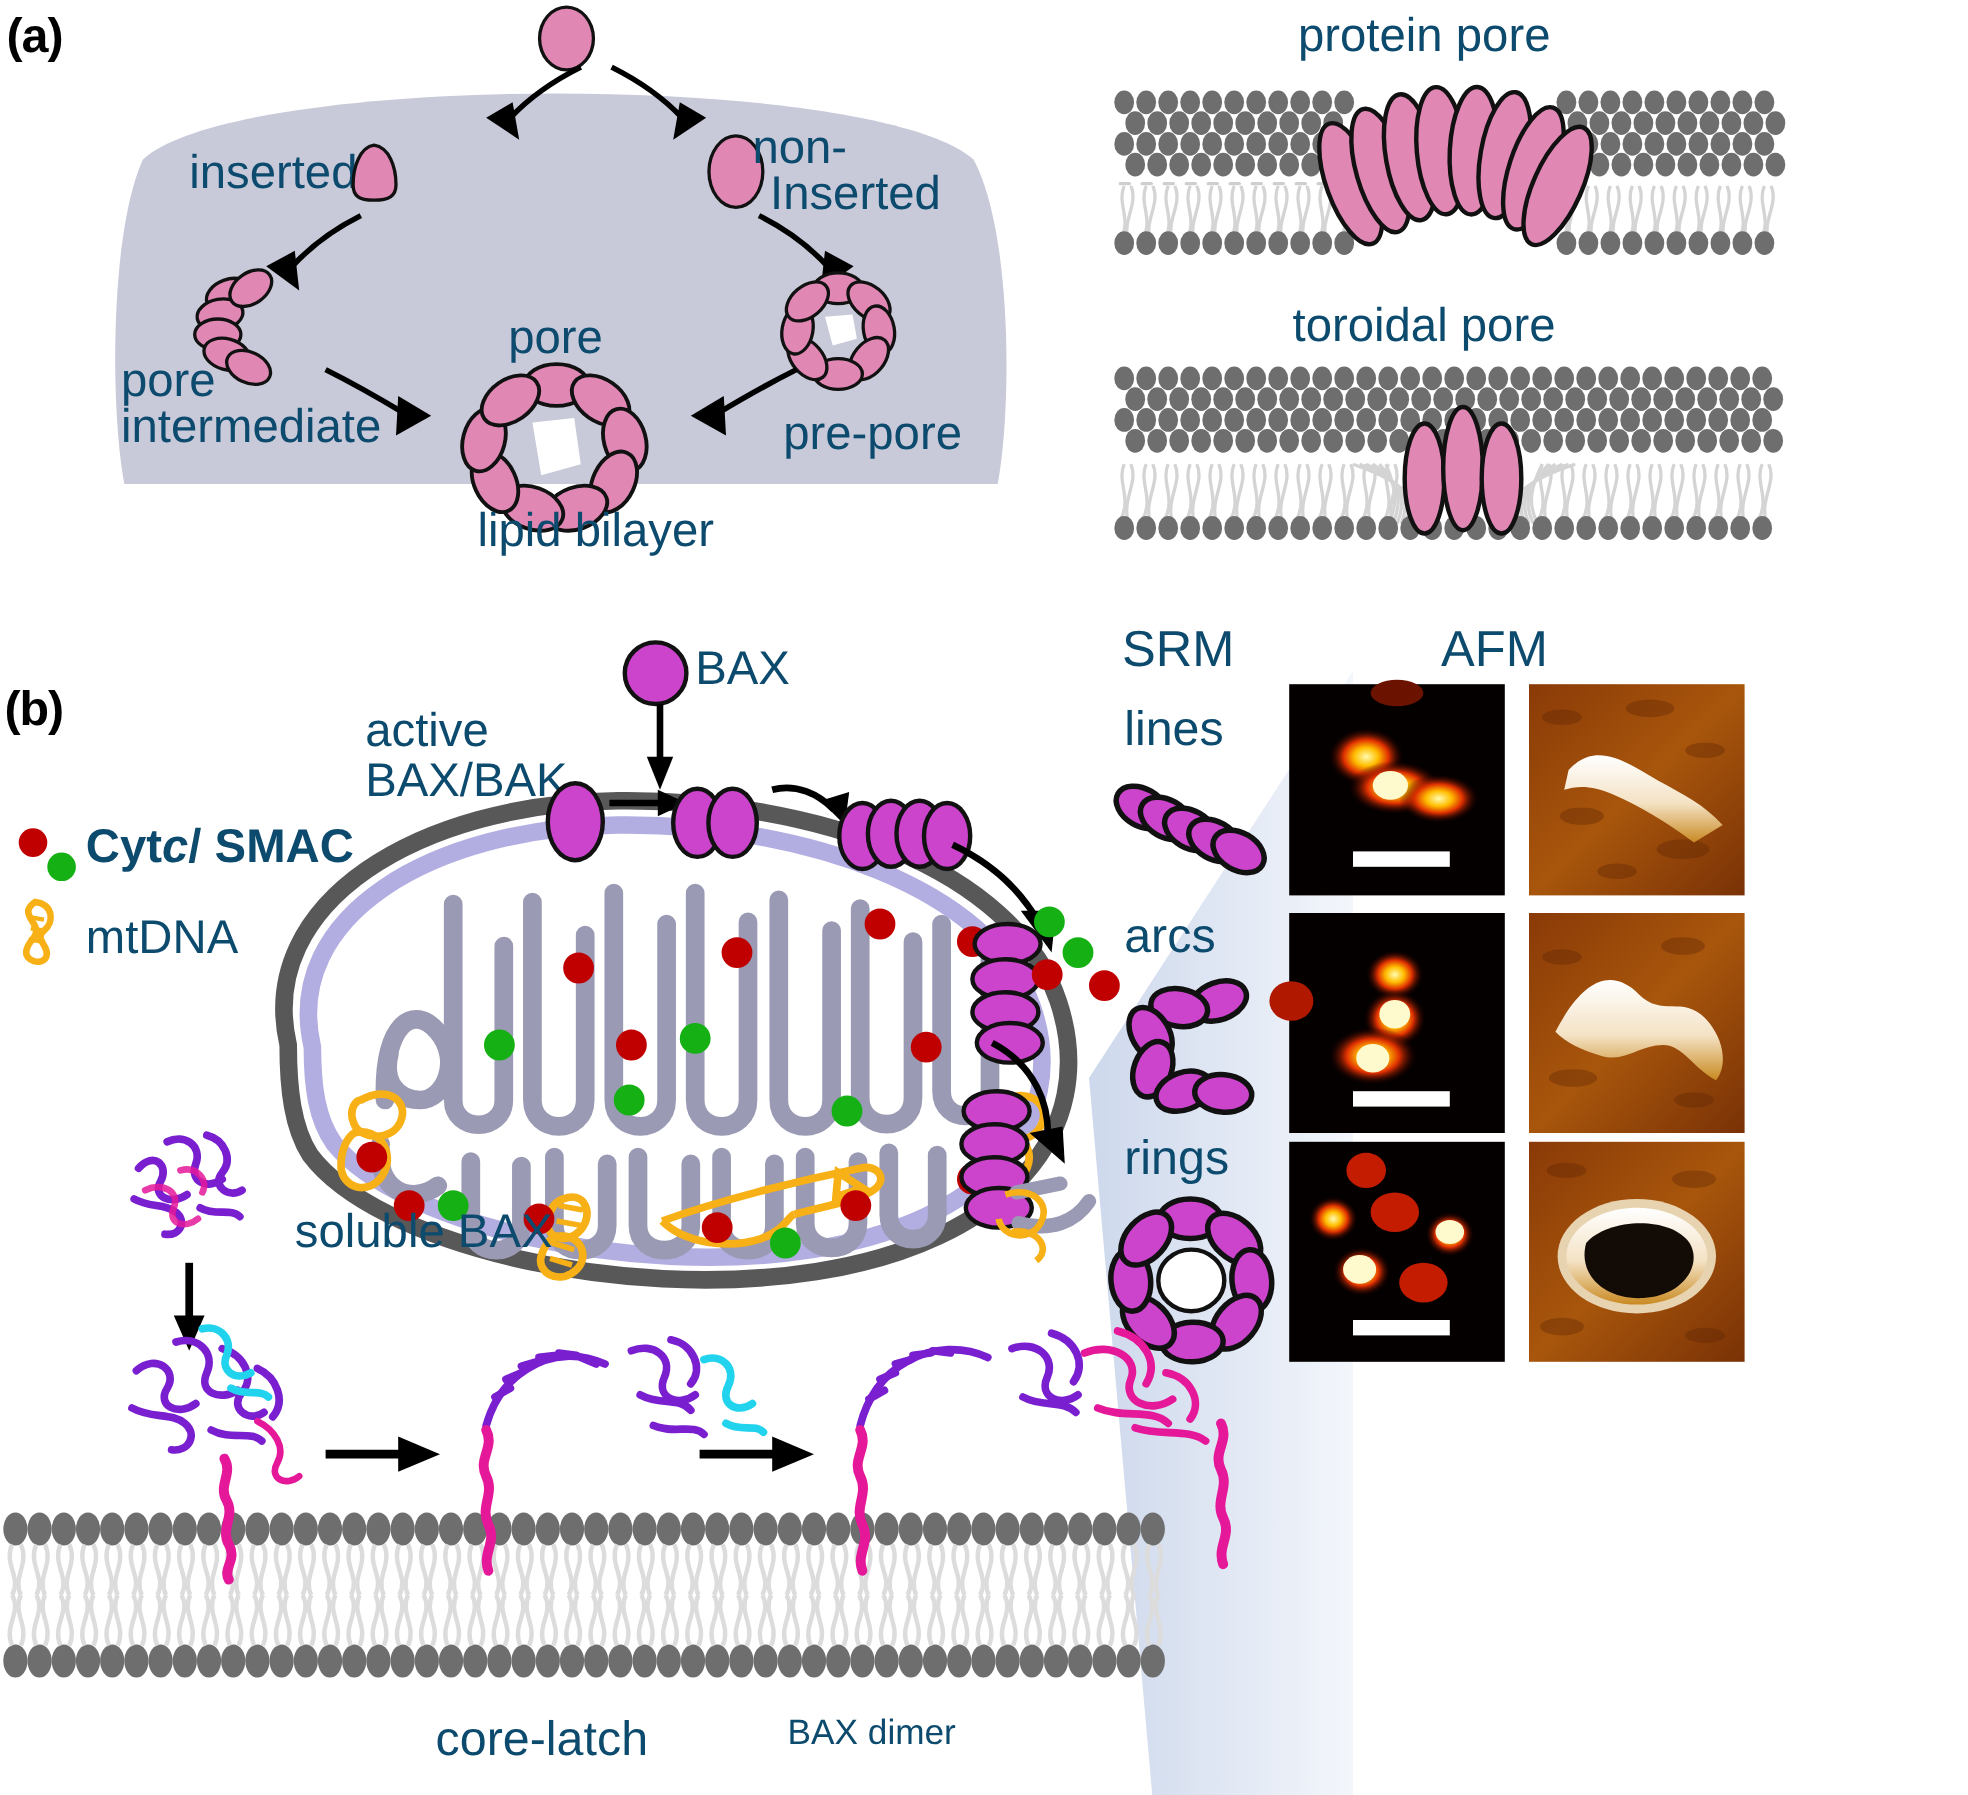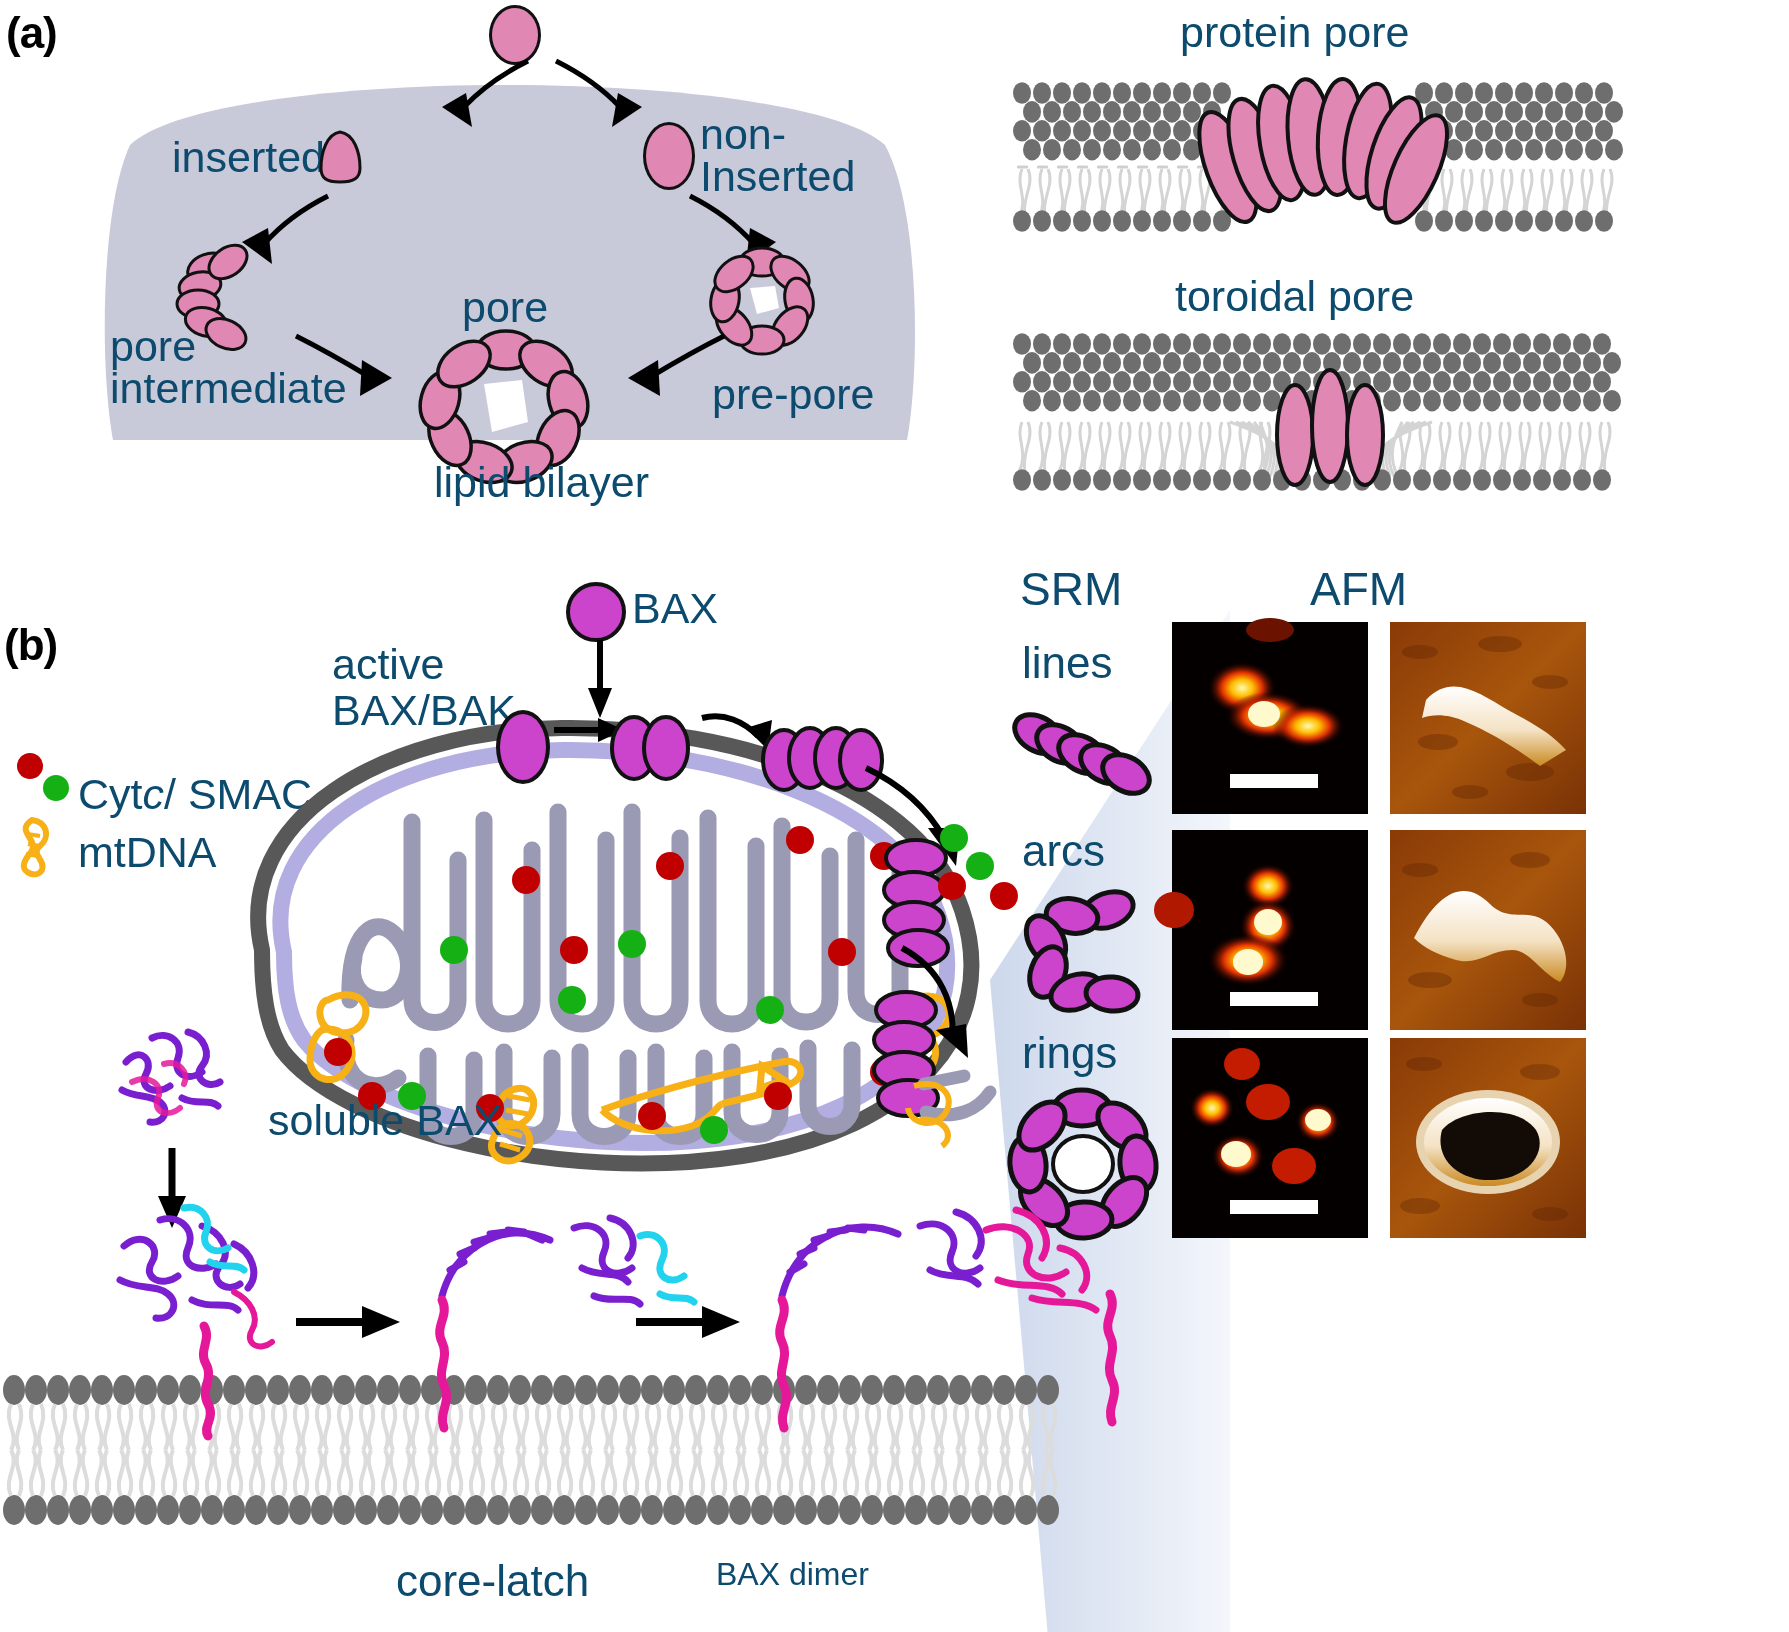"non-" div.abs { left: 700px -> 684px }
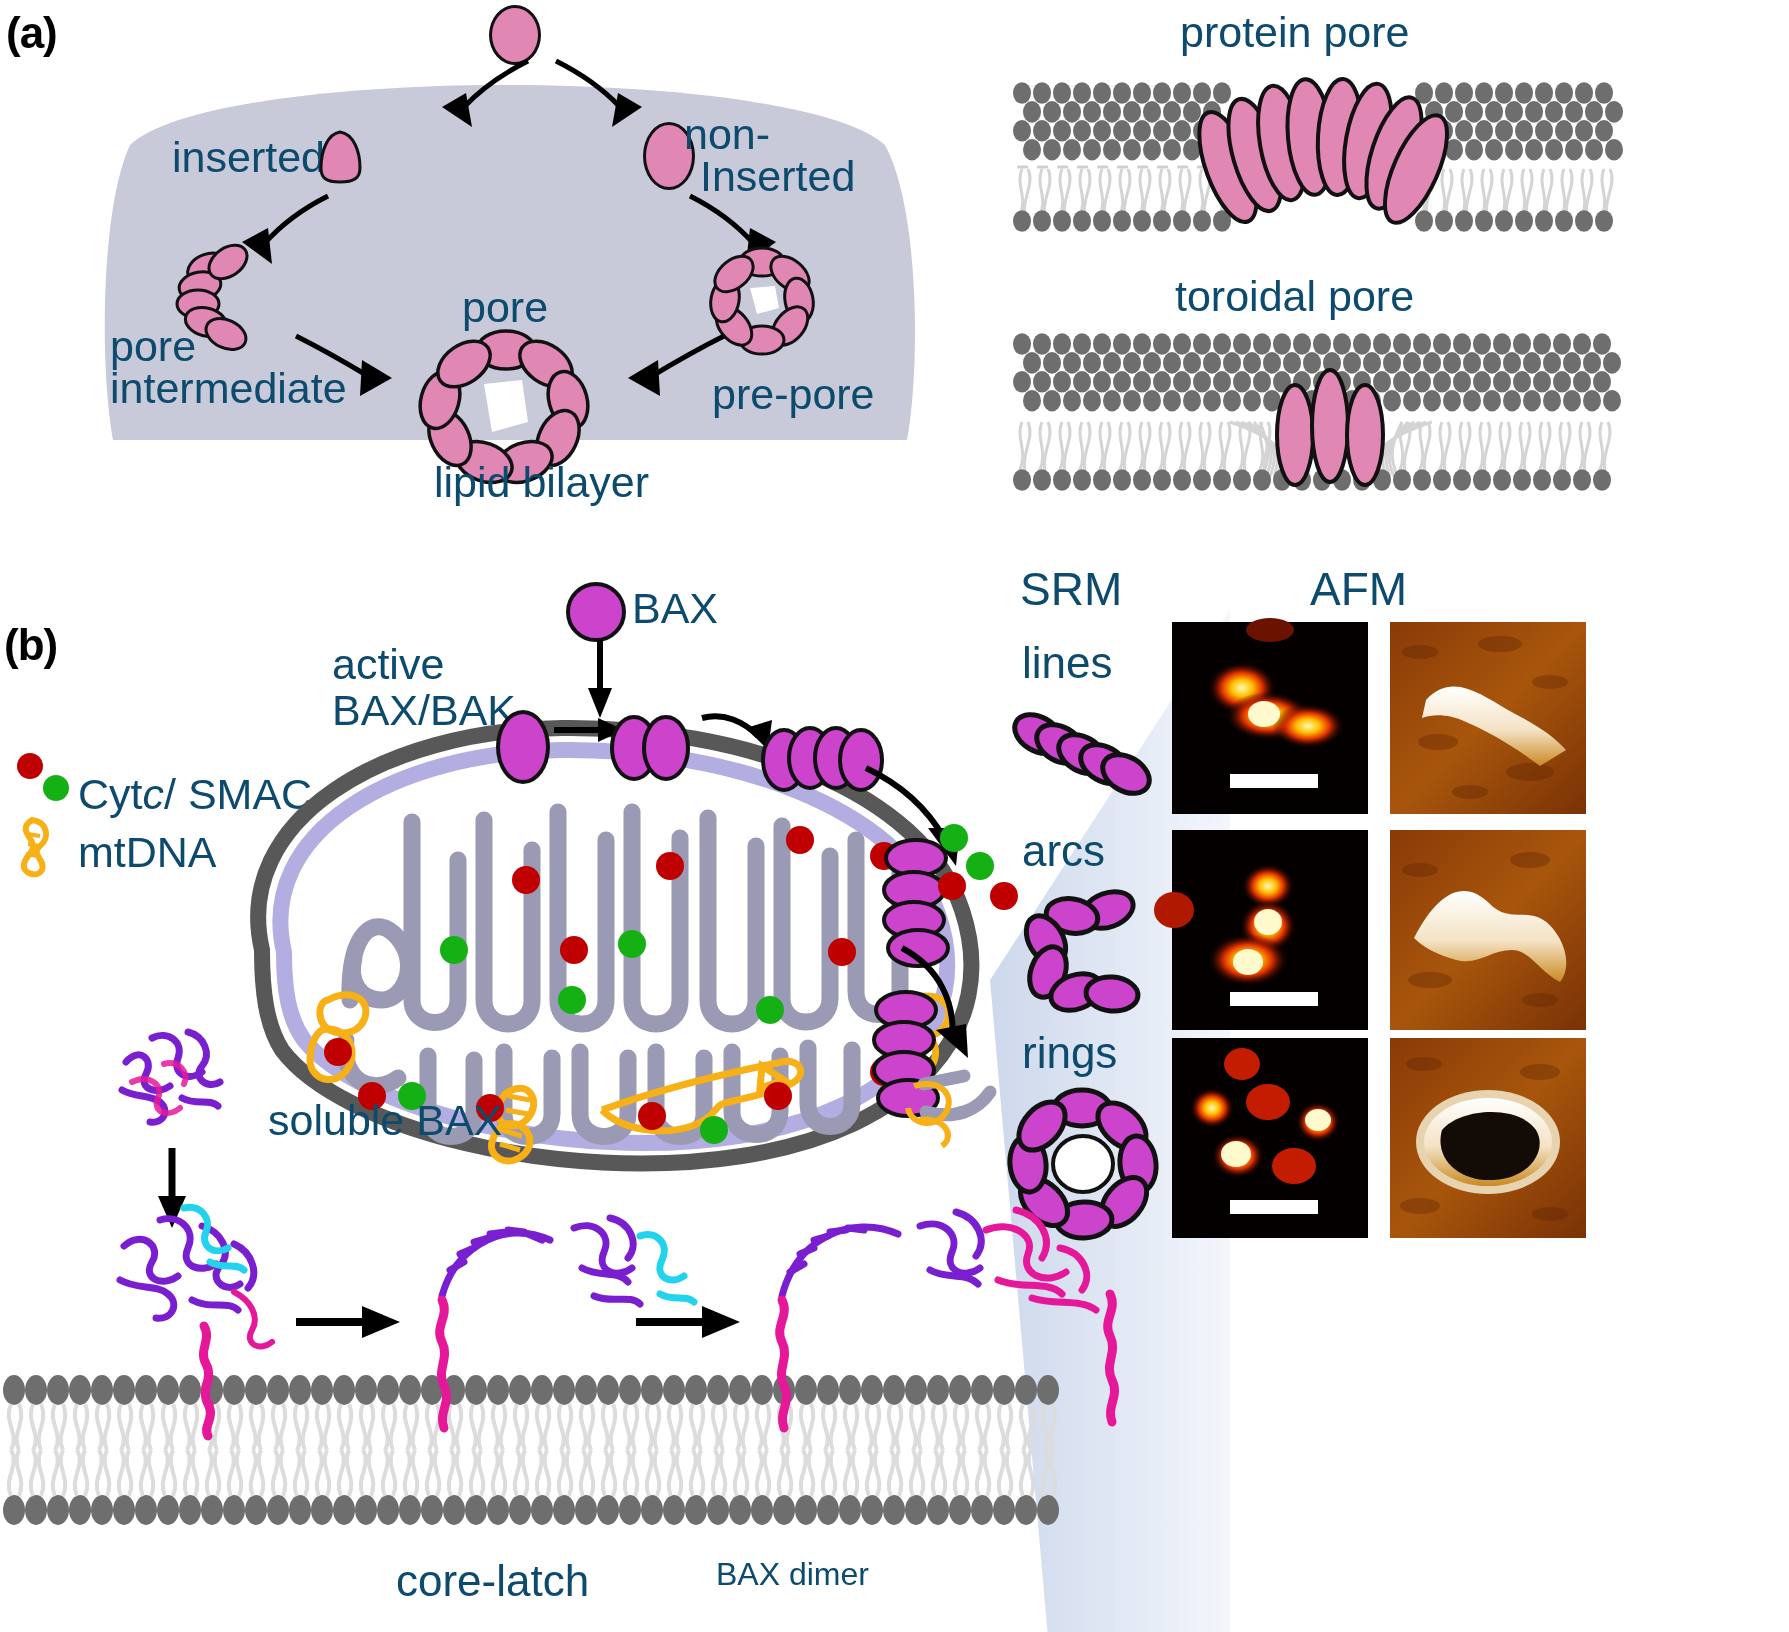"Cytc/ SMAC" div.abs { font-weight: none -> bold; top: 230px -> 206px }
